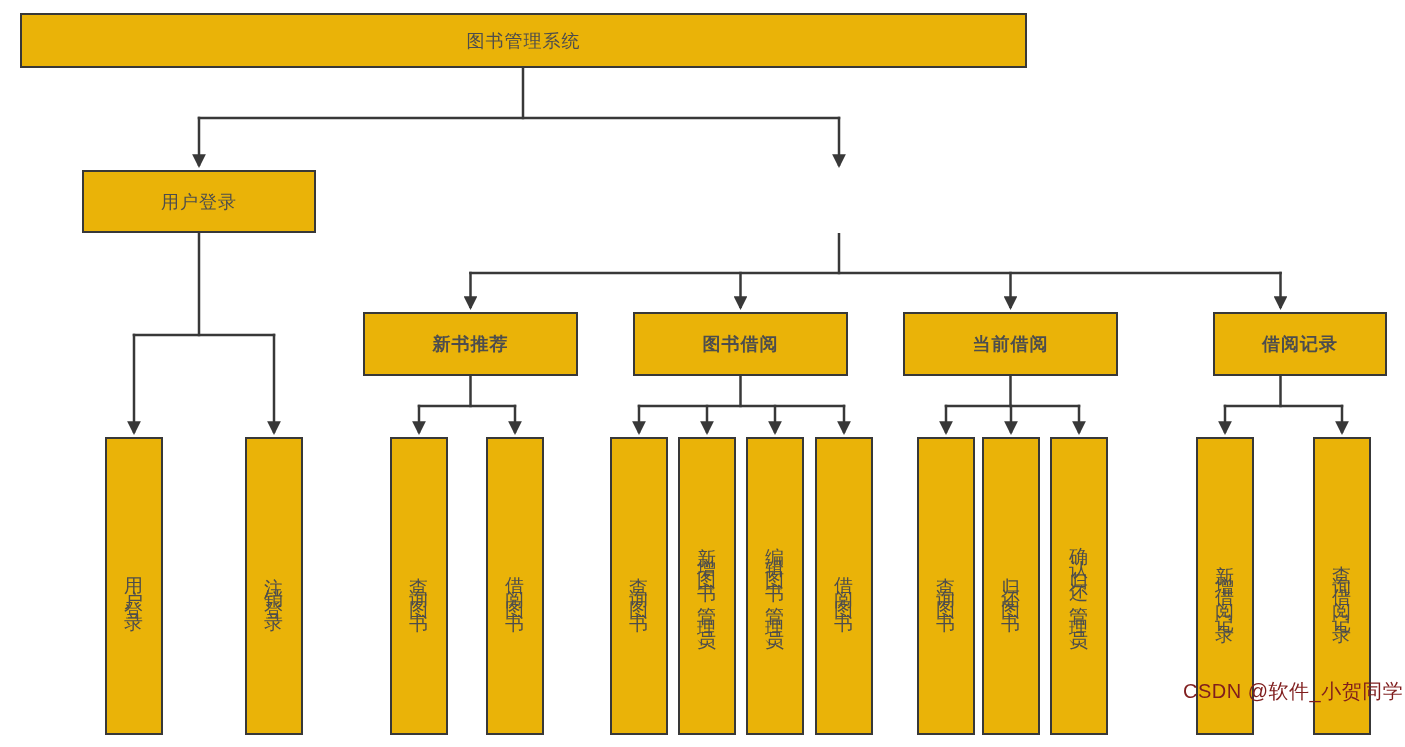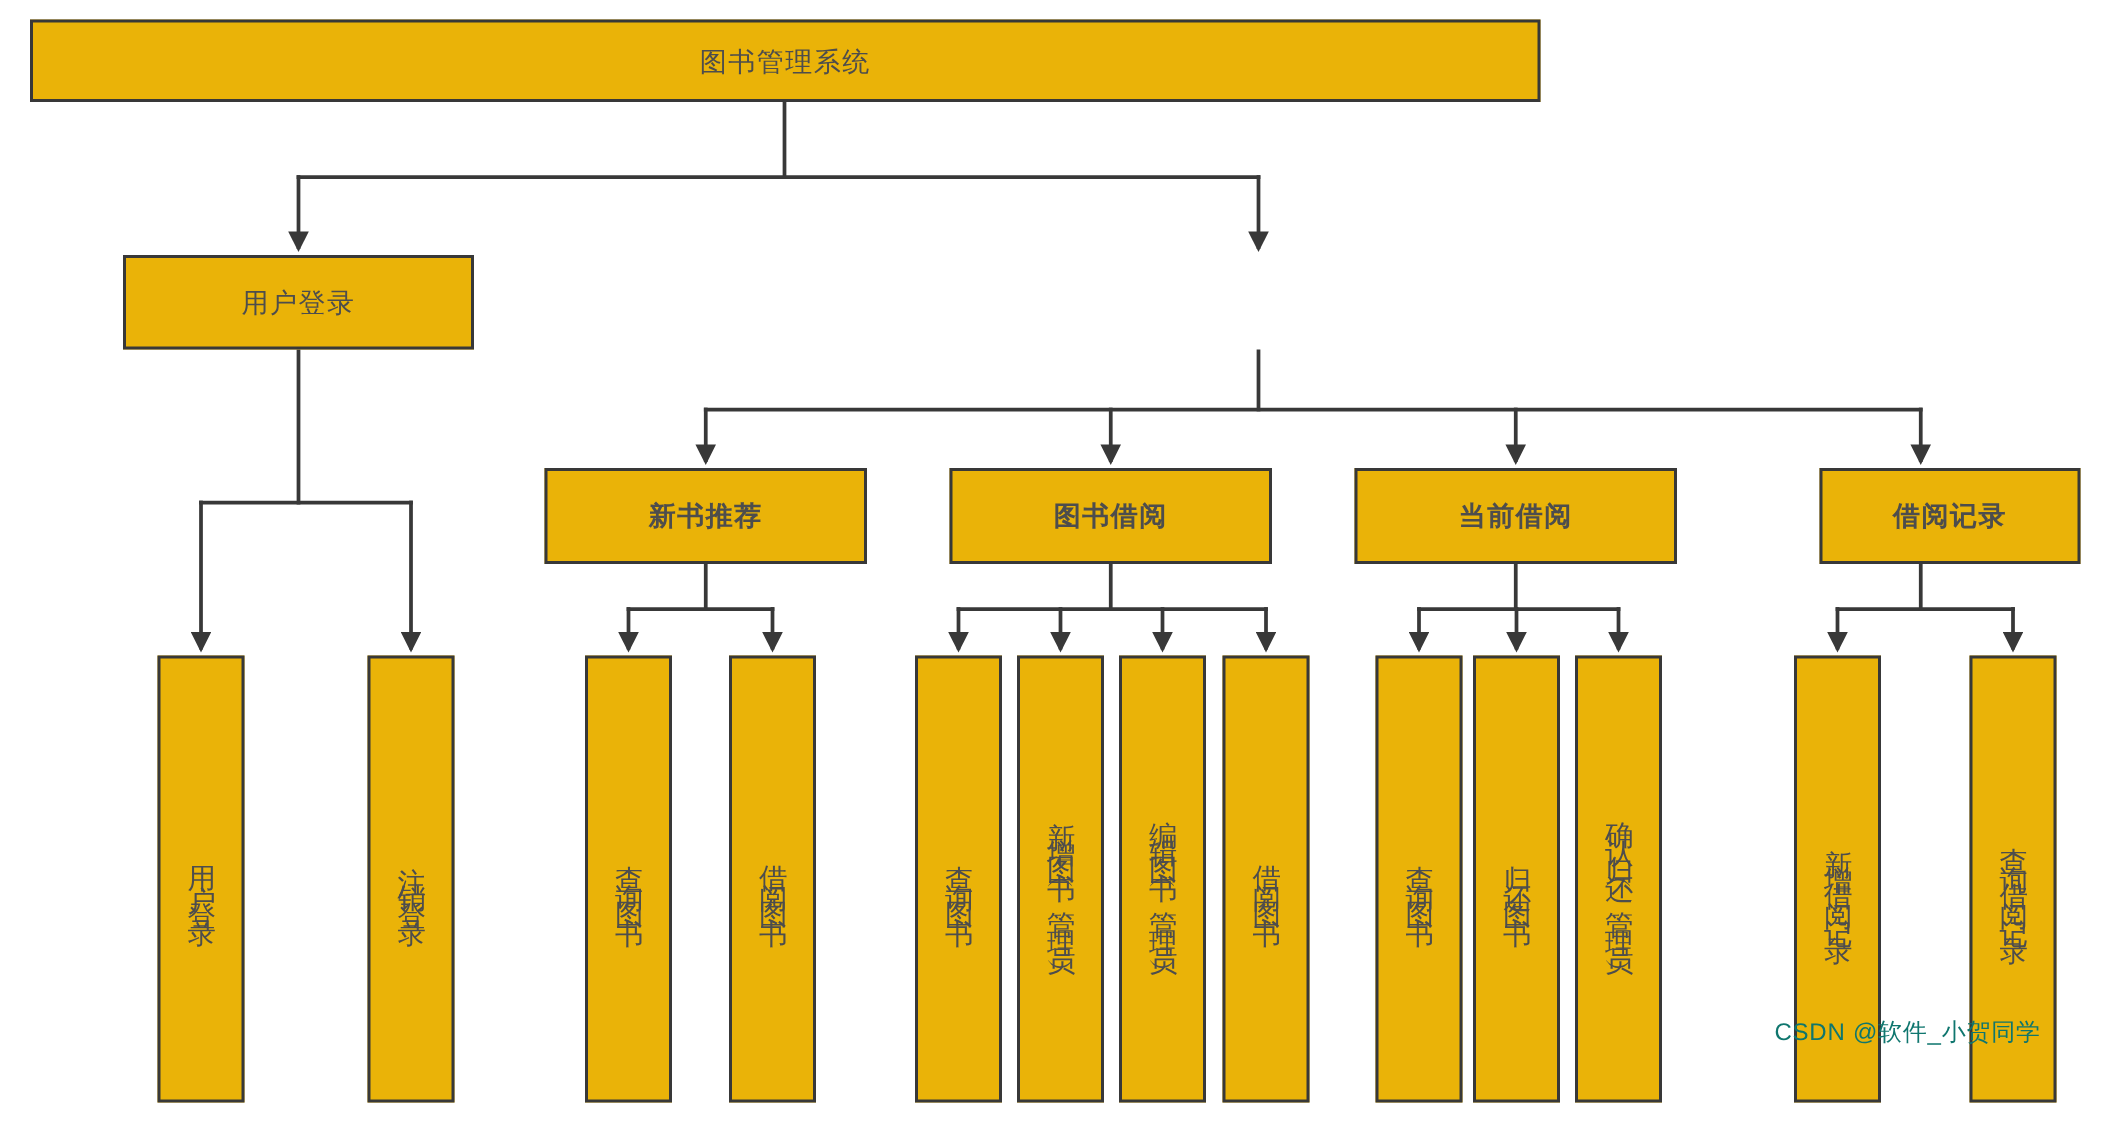"CSDN @软件_小贺同学" #watermark { color: #0f766e -> #7f1d1d; font-size: 16px -> 20px }
